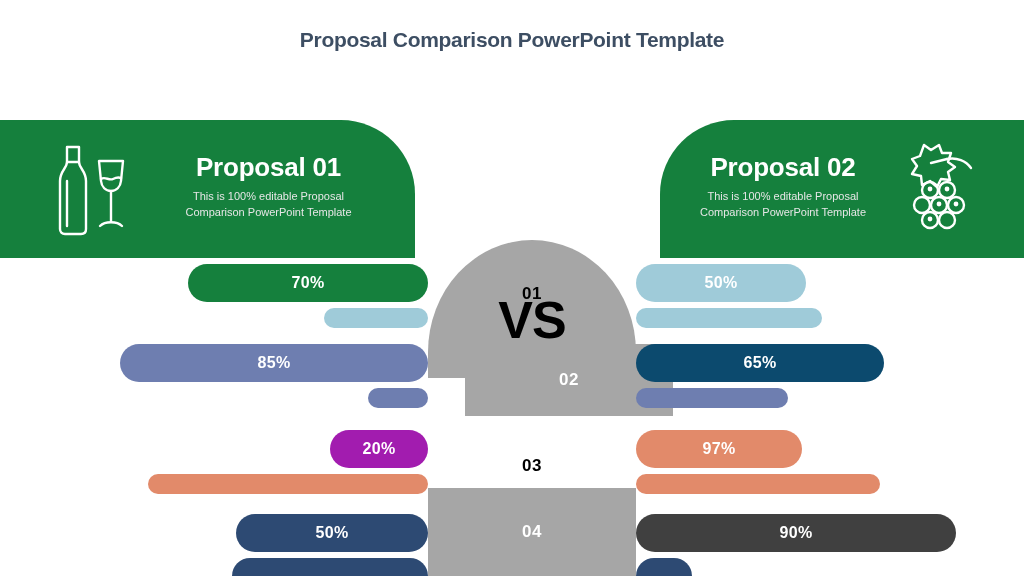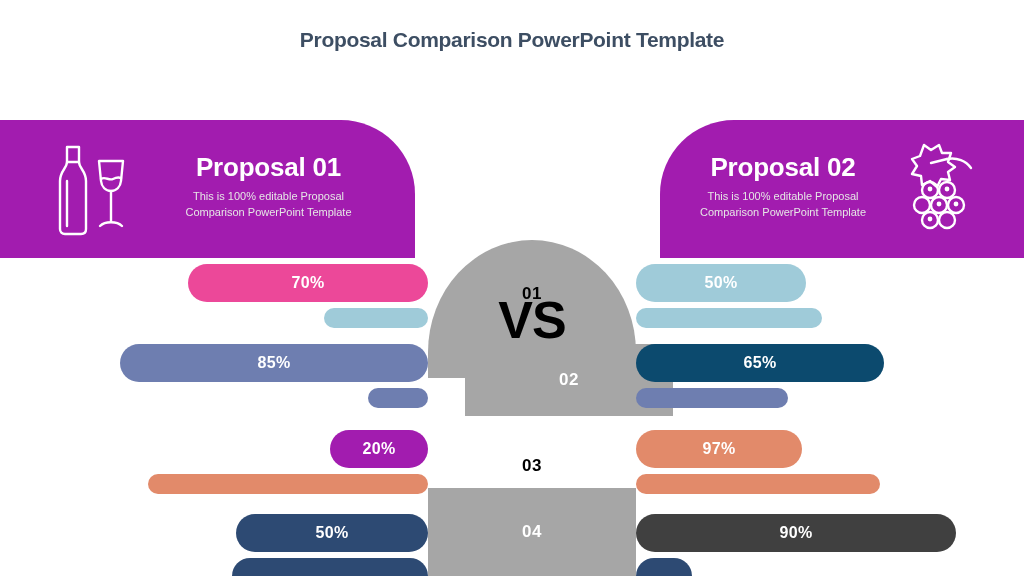"Proposal 01" .panel { background: #a21caf -> #15803d }
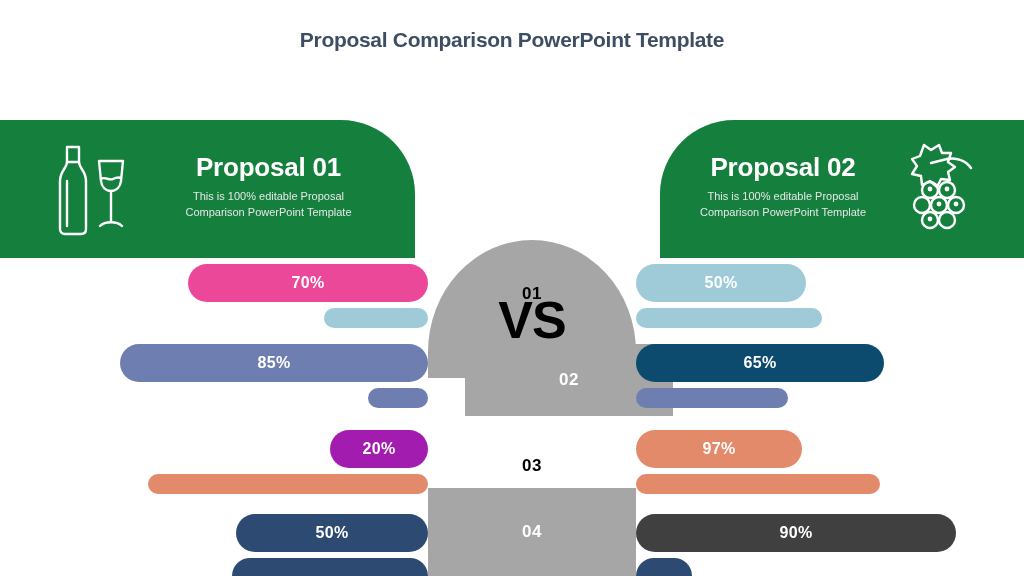"70%" div.bar { background: #ec4899 -> #15803d }
